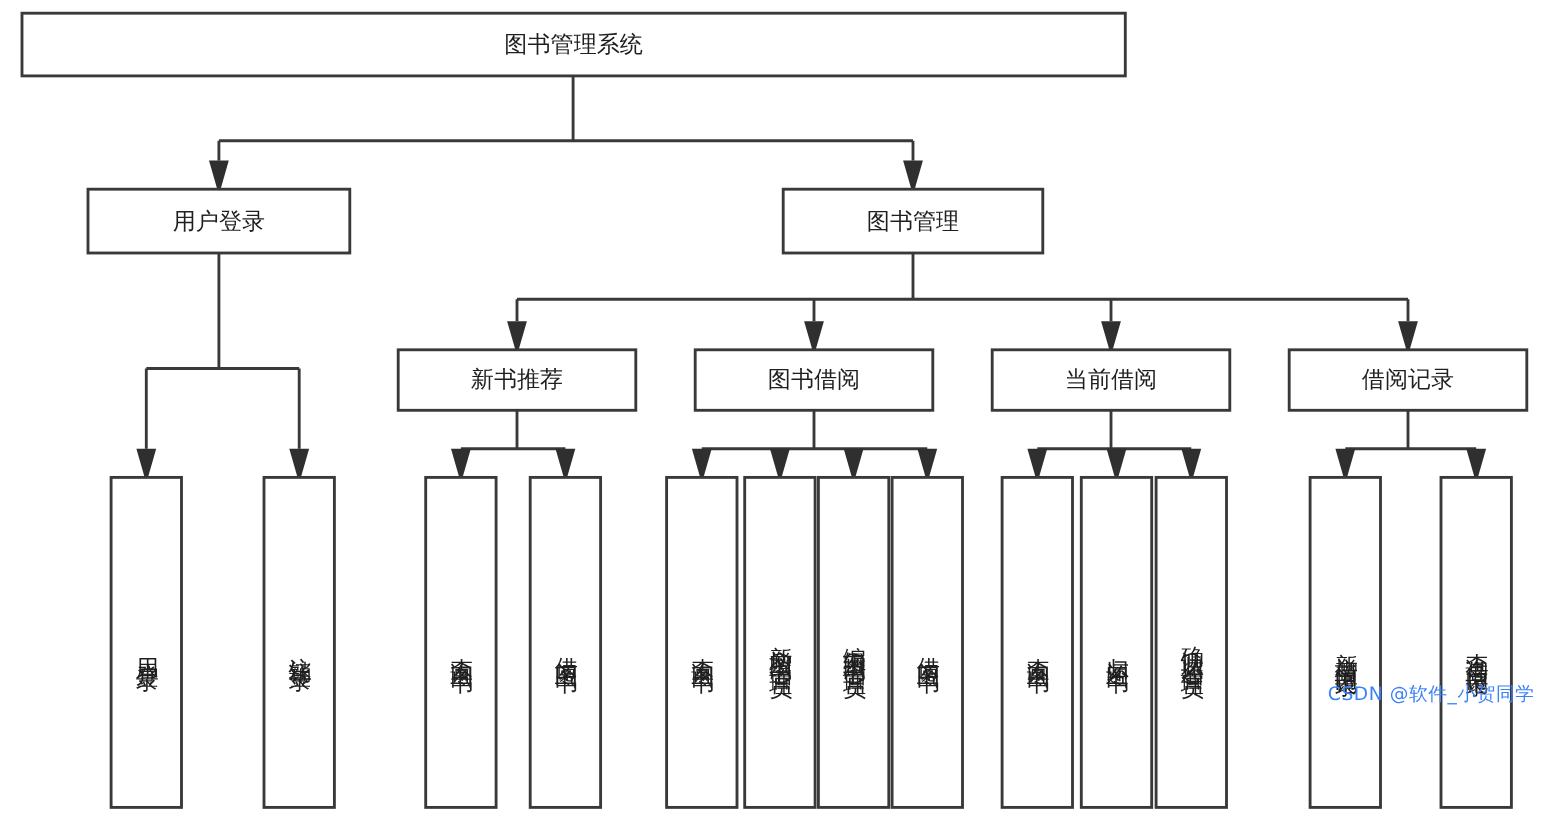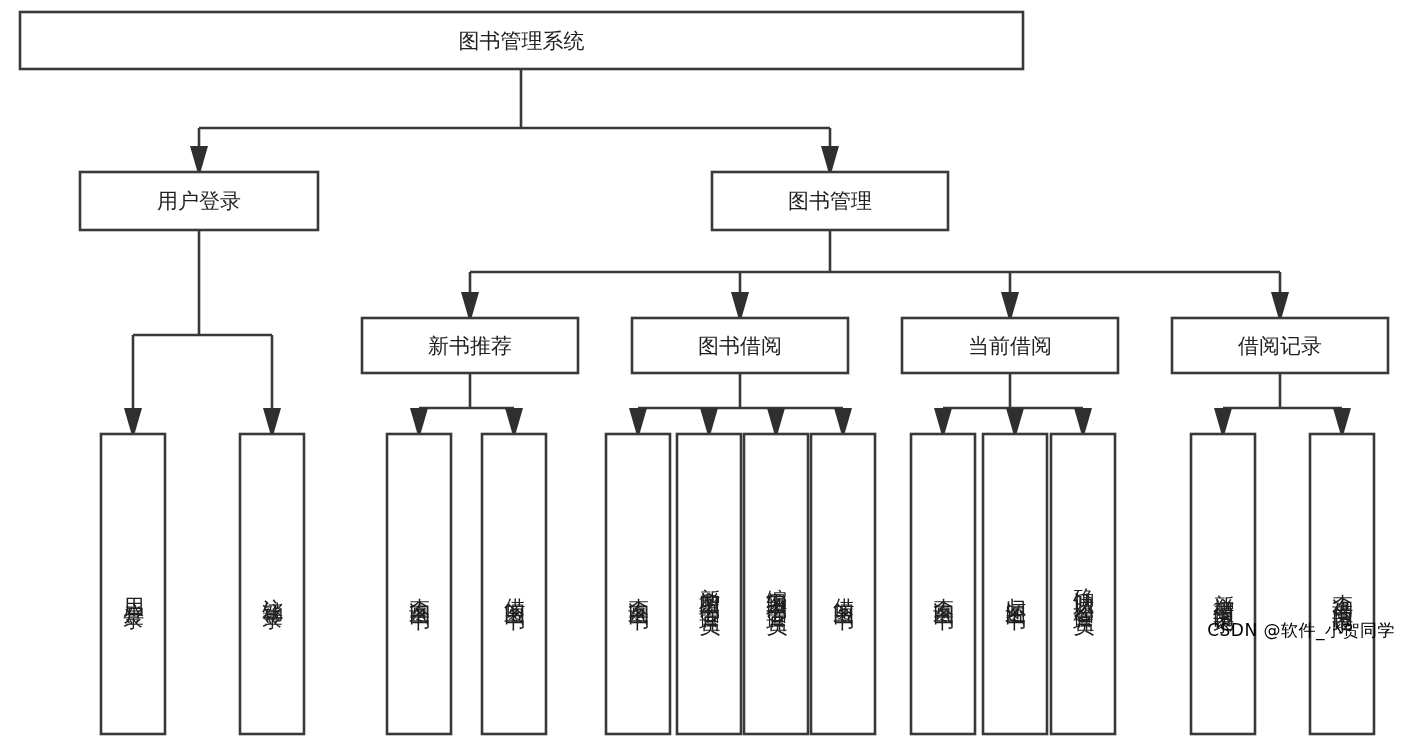"CSDN @软件_小贺同学" .watermark { color: #000000 -> #3b82f6 }
